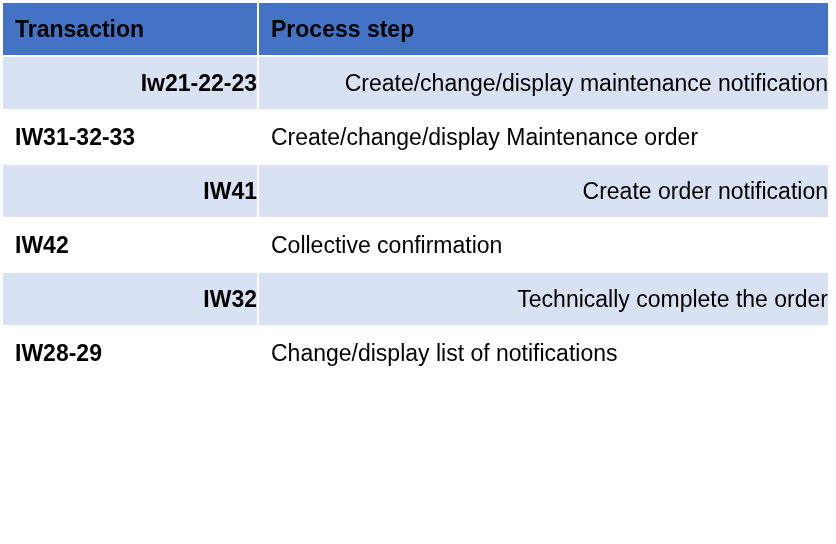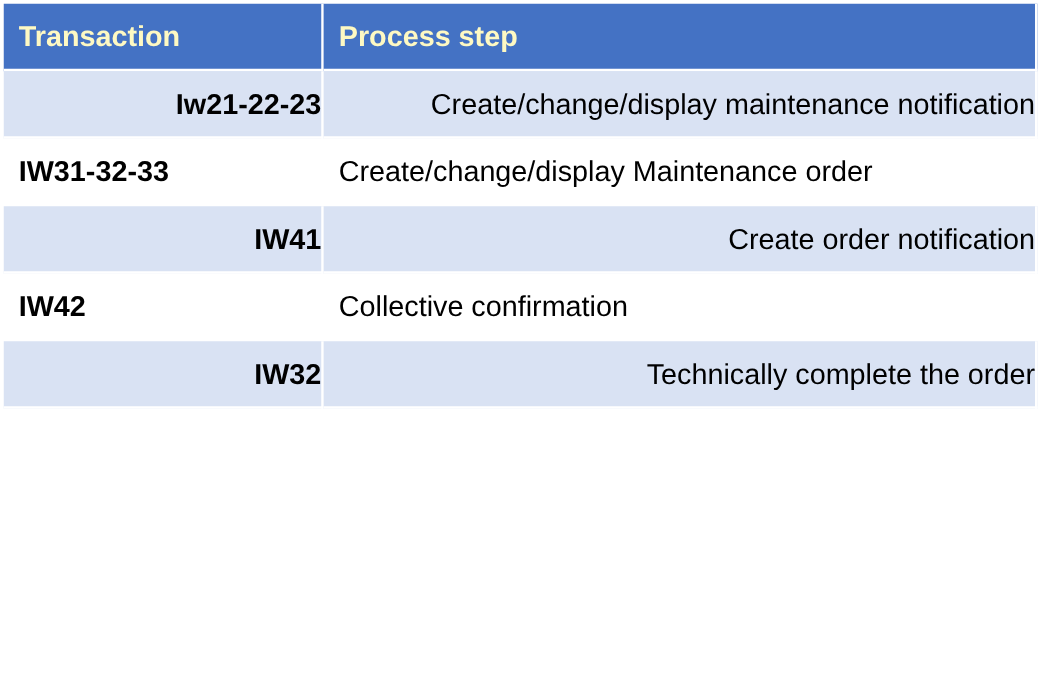"Transaction" th { color: #fef9c3 -> #000000 }
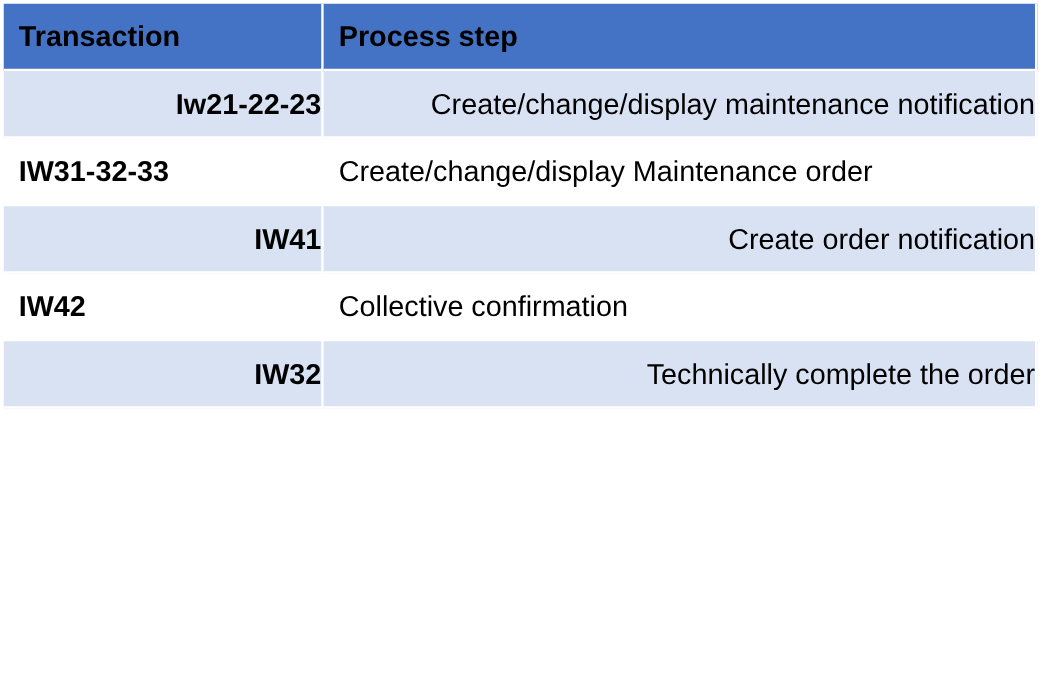"IW28-29" tr.plain { html: none -> <tr> <td>IW28-29</td> <td>Change/display list of notifications</td> </tr> }
